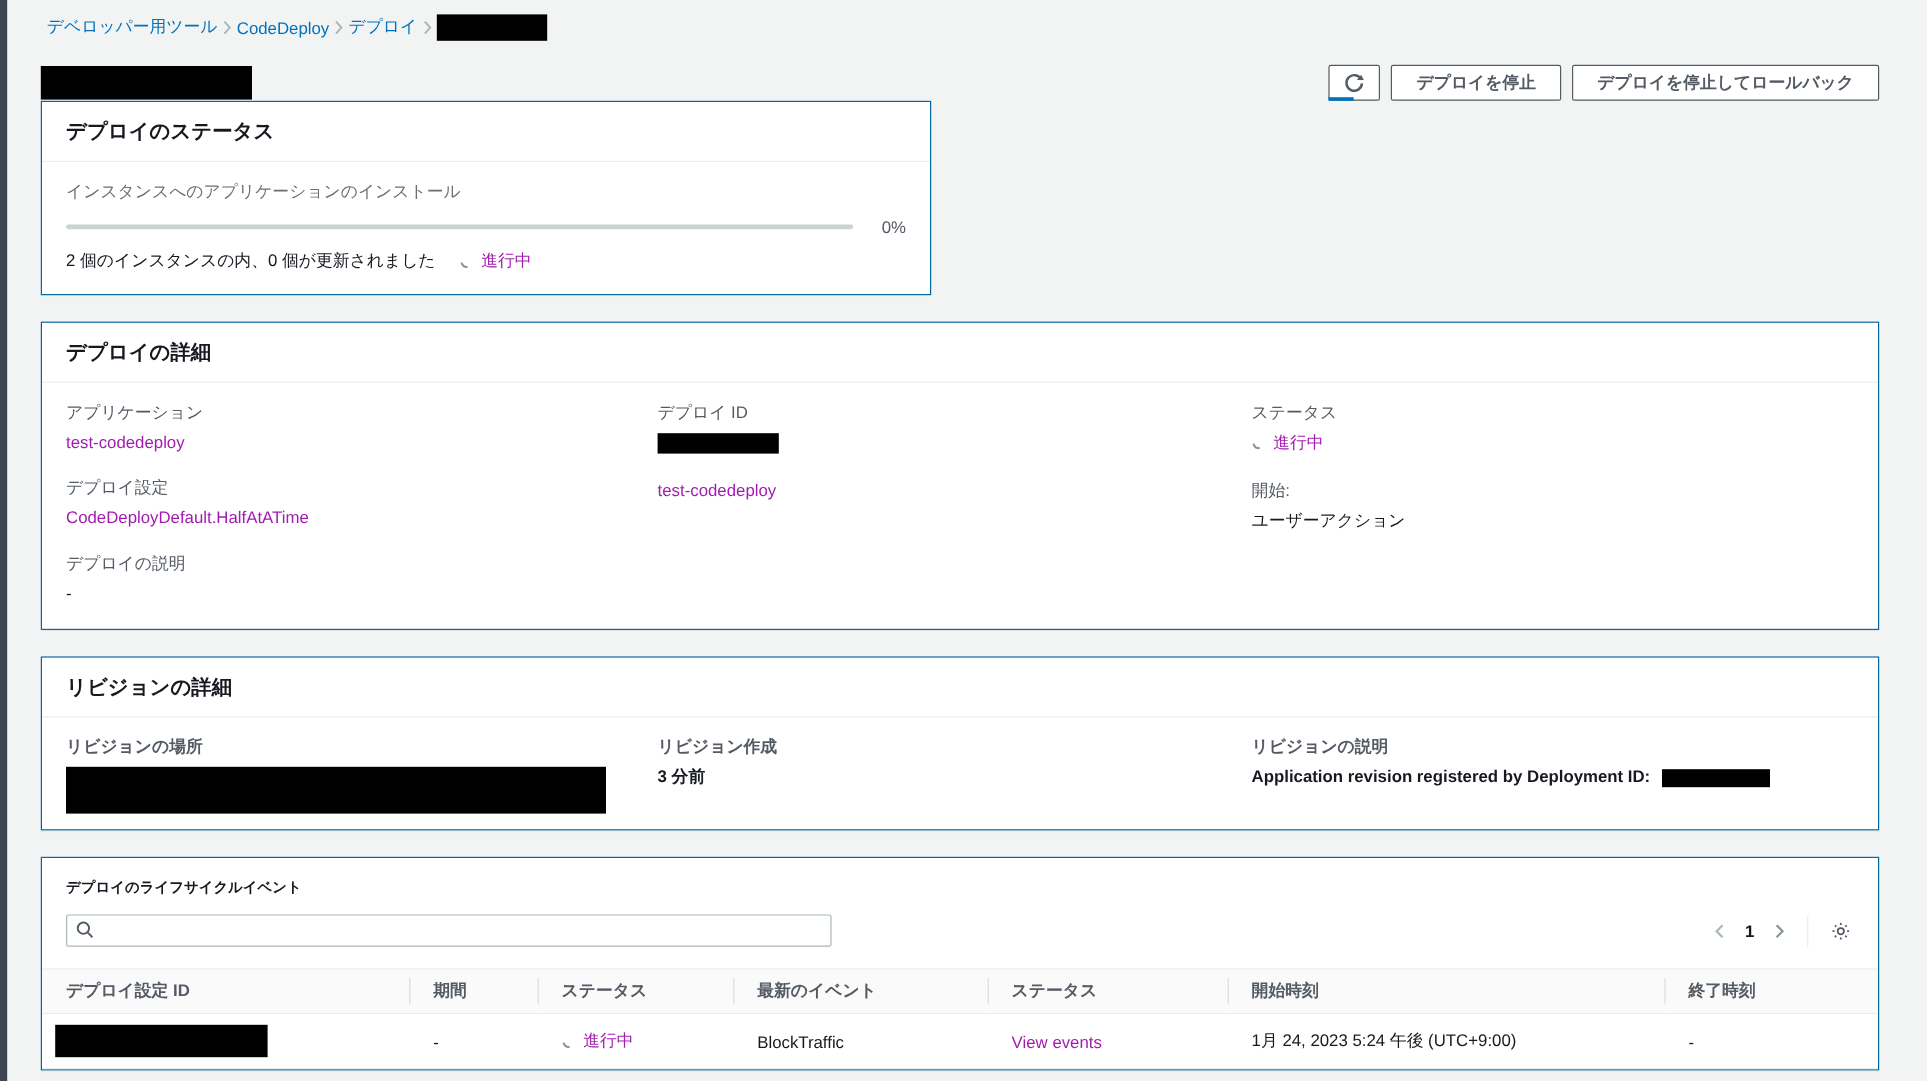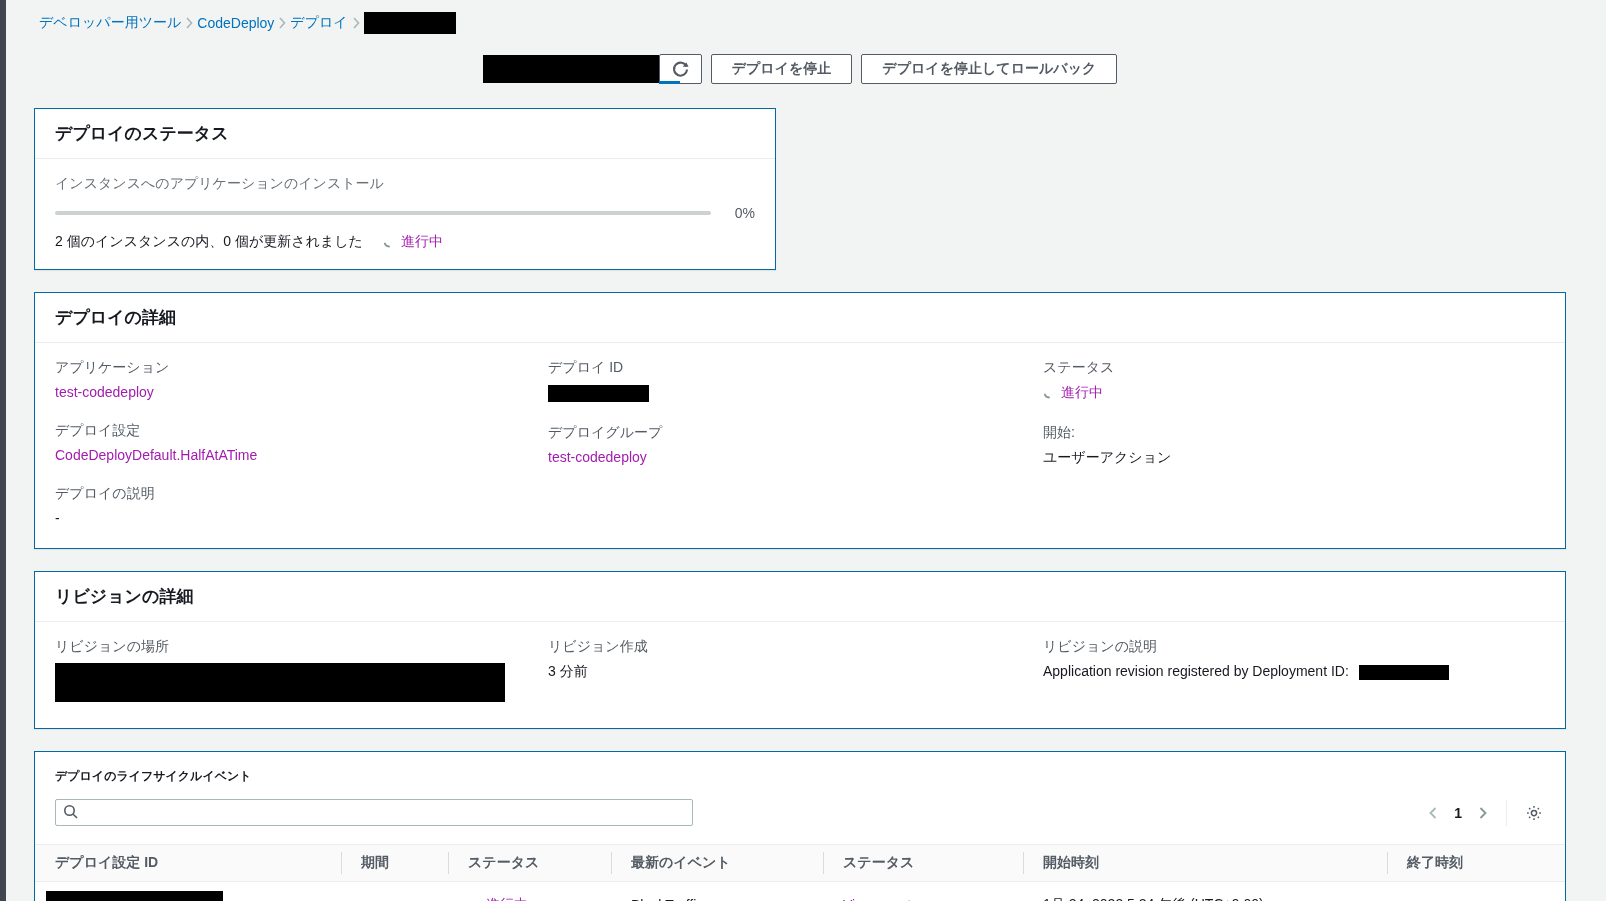"デプロイを停止" .title-row { justify-content: center -> space-between; margin-bottom: 24px -> none }
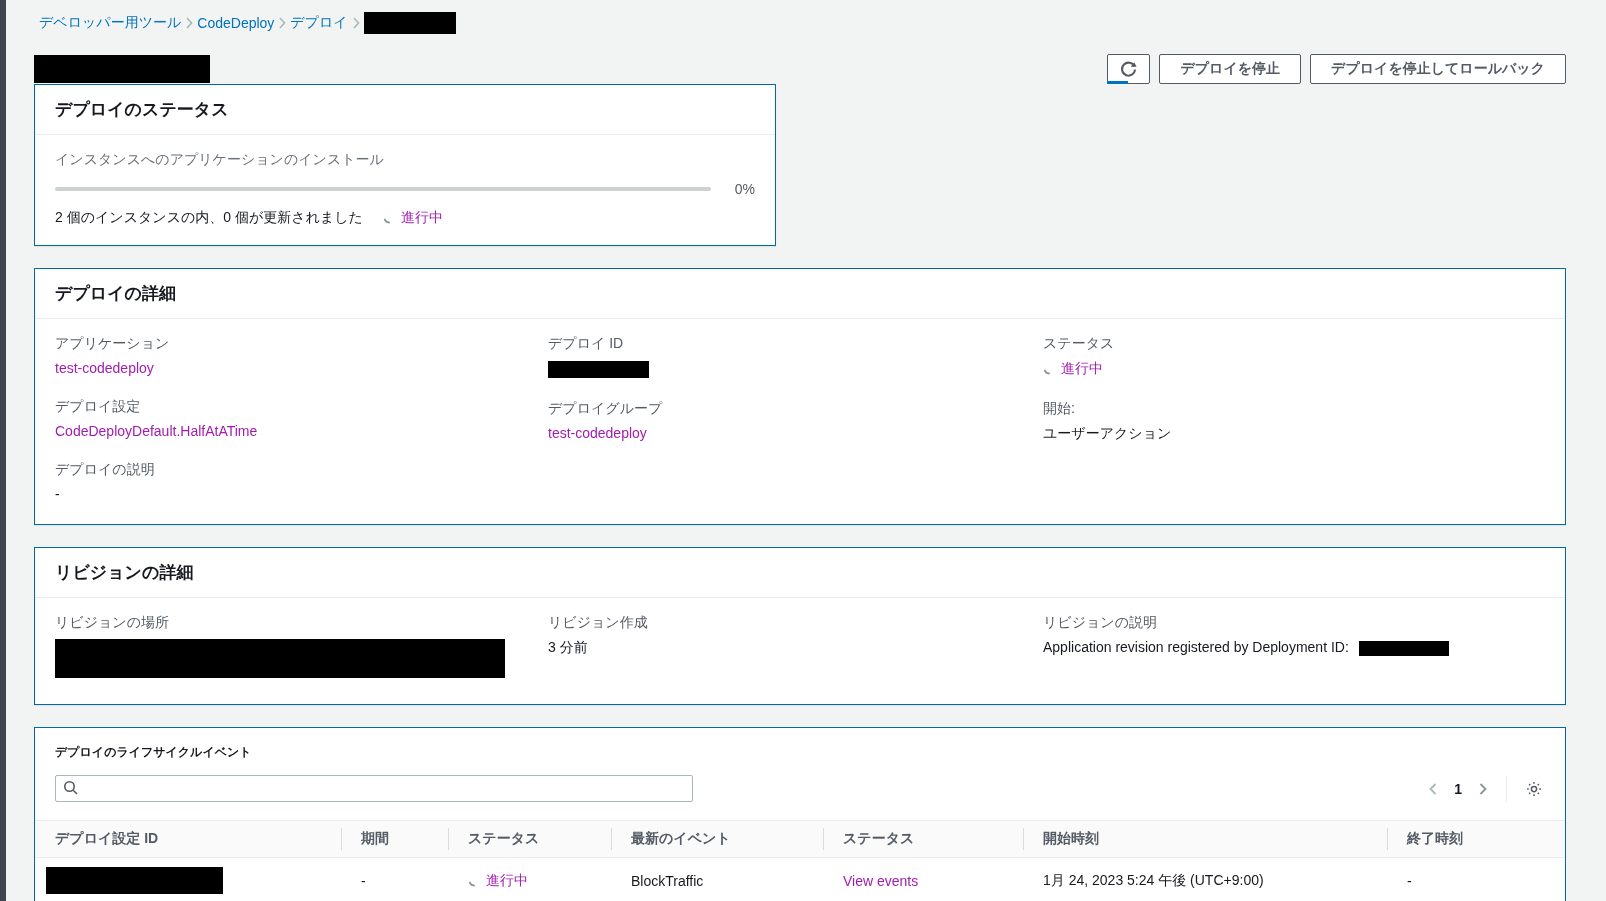"デプロイグループ" div.label { html: <div>デプロイグループ</div> -> none }
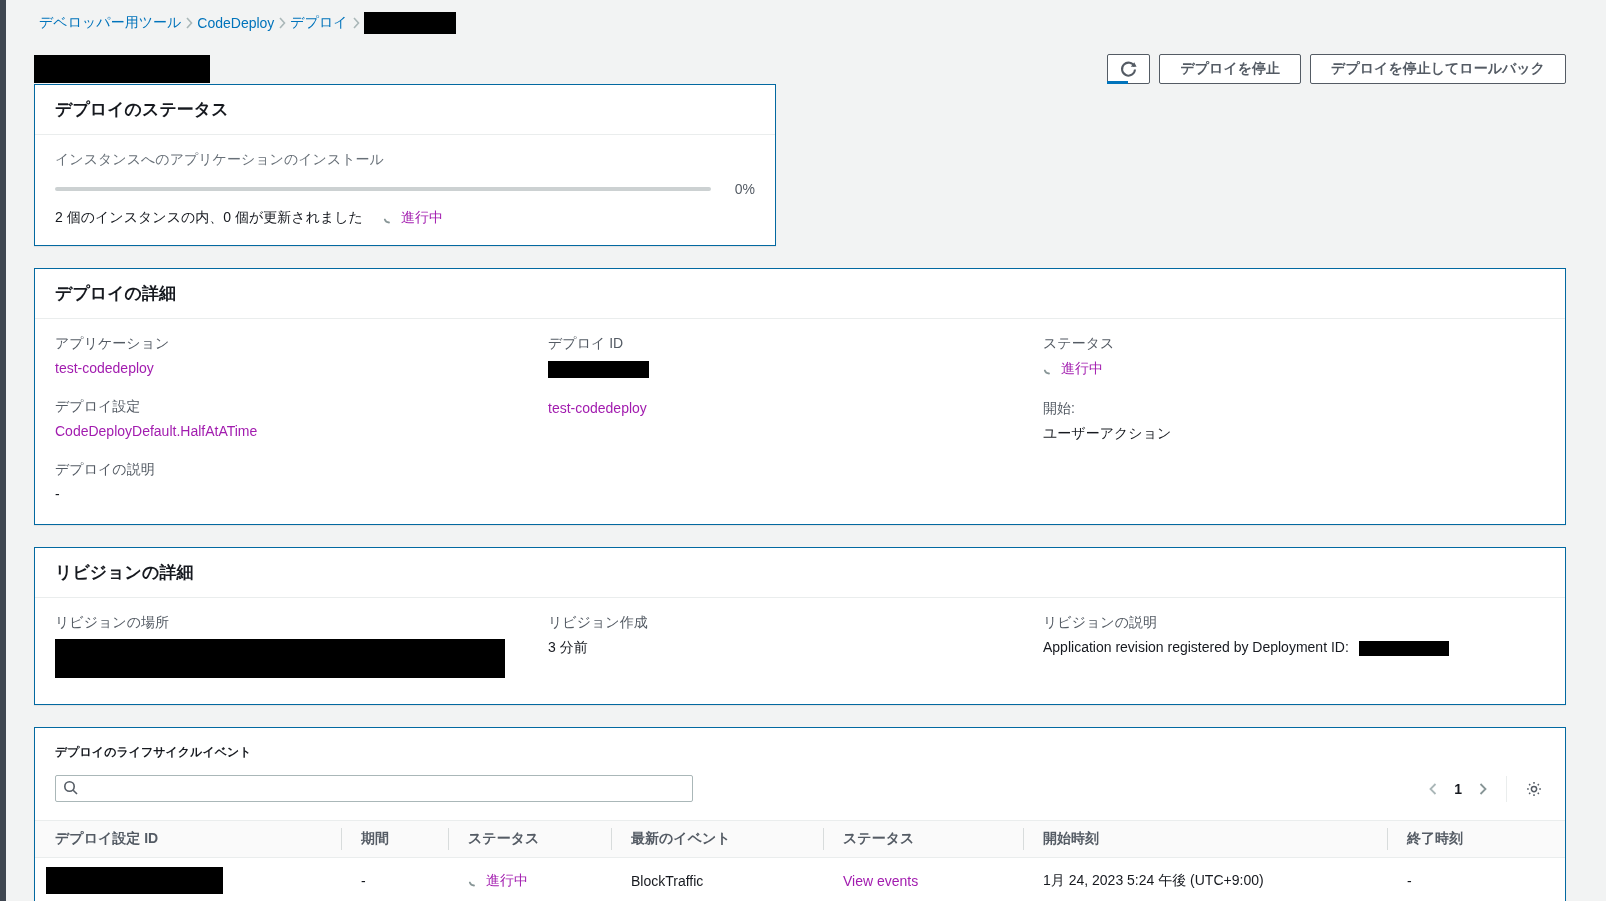"リビジョンの場所" div.card-body { font-weight: none -> bold; padding-bottom: 16px -> 3px }
